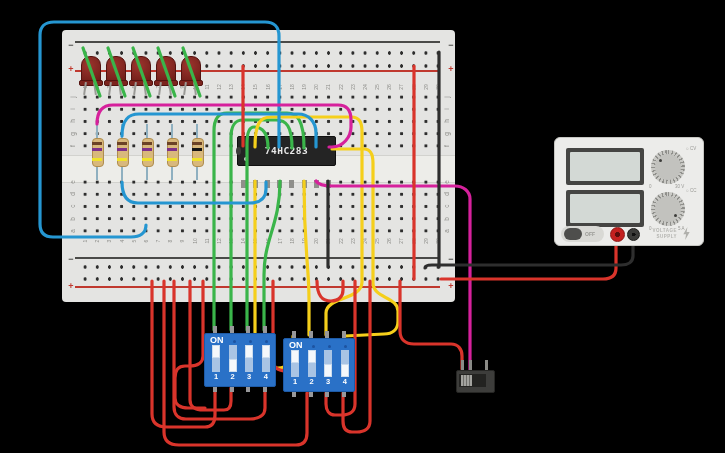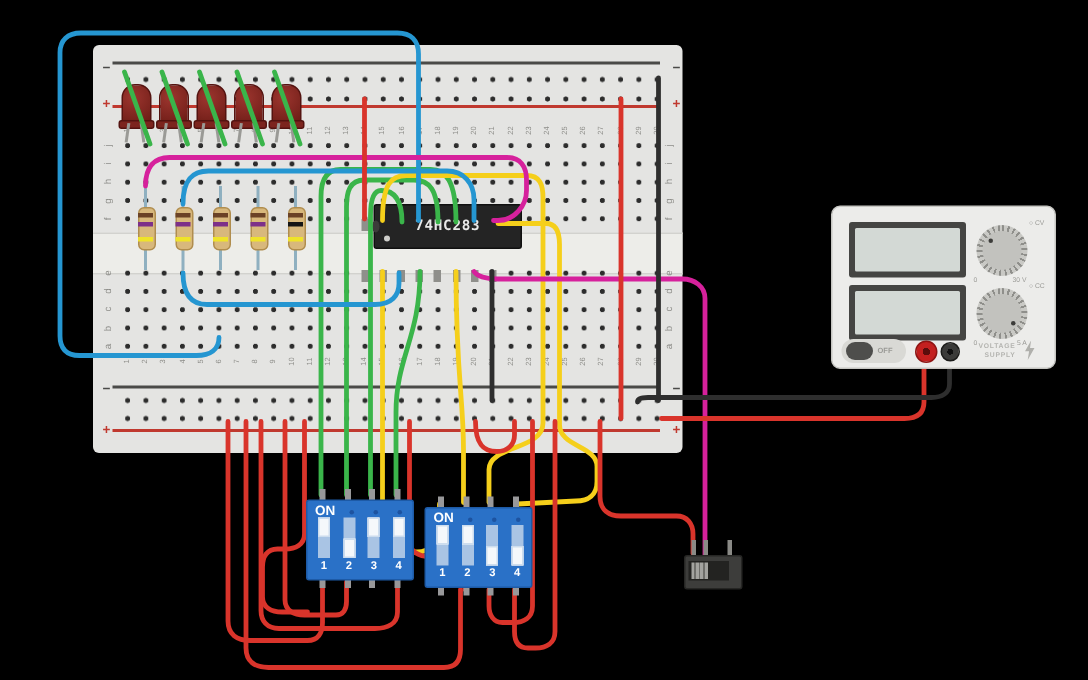"74HC283" div.abs { margin-left: 12px -> none }
